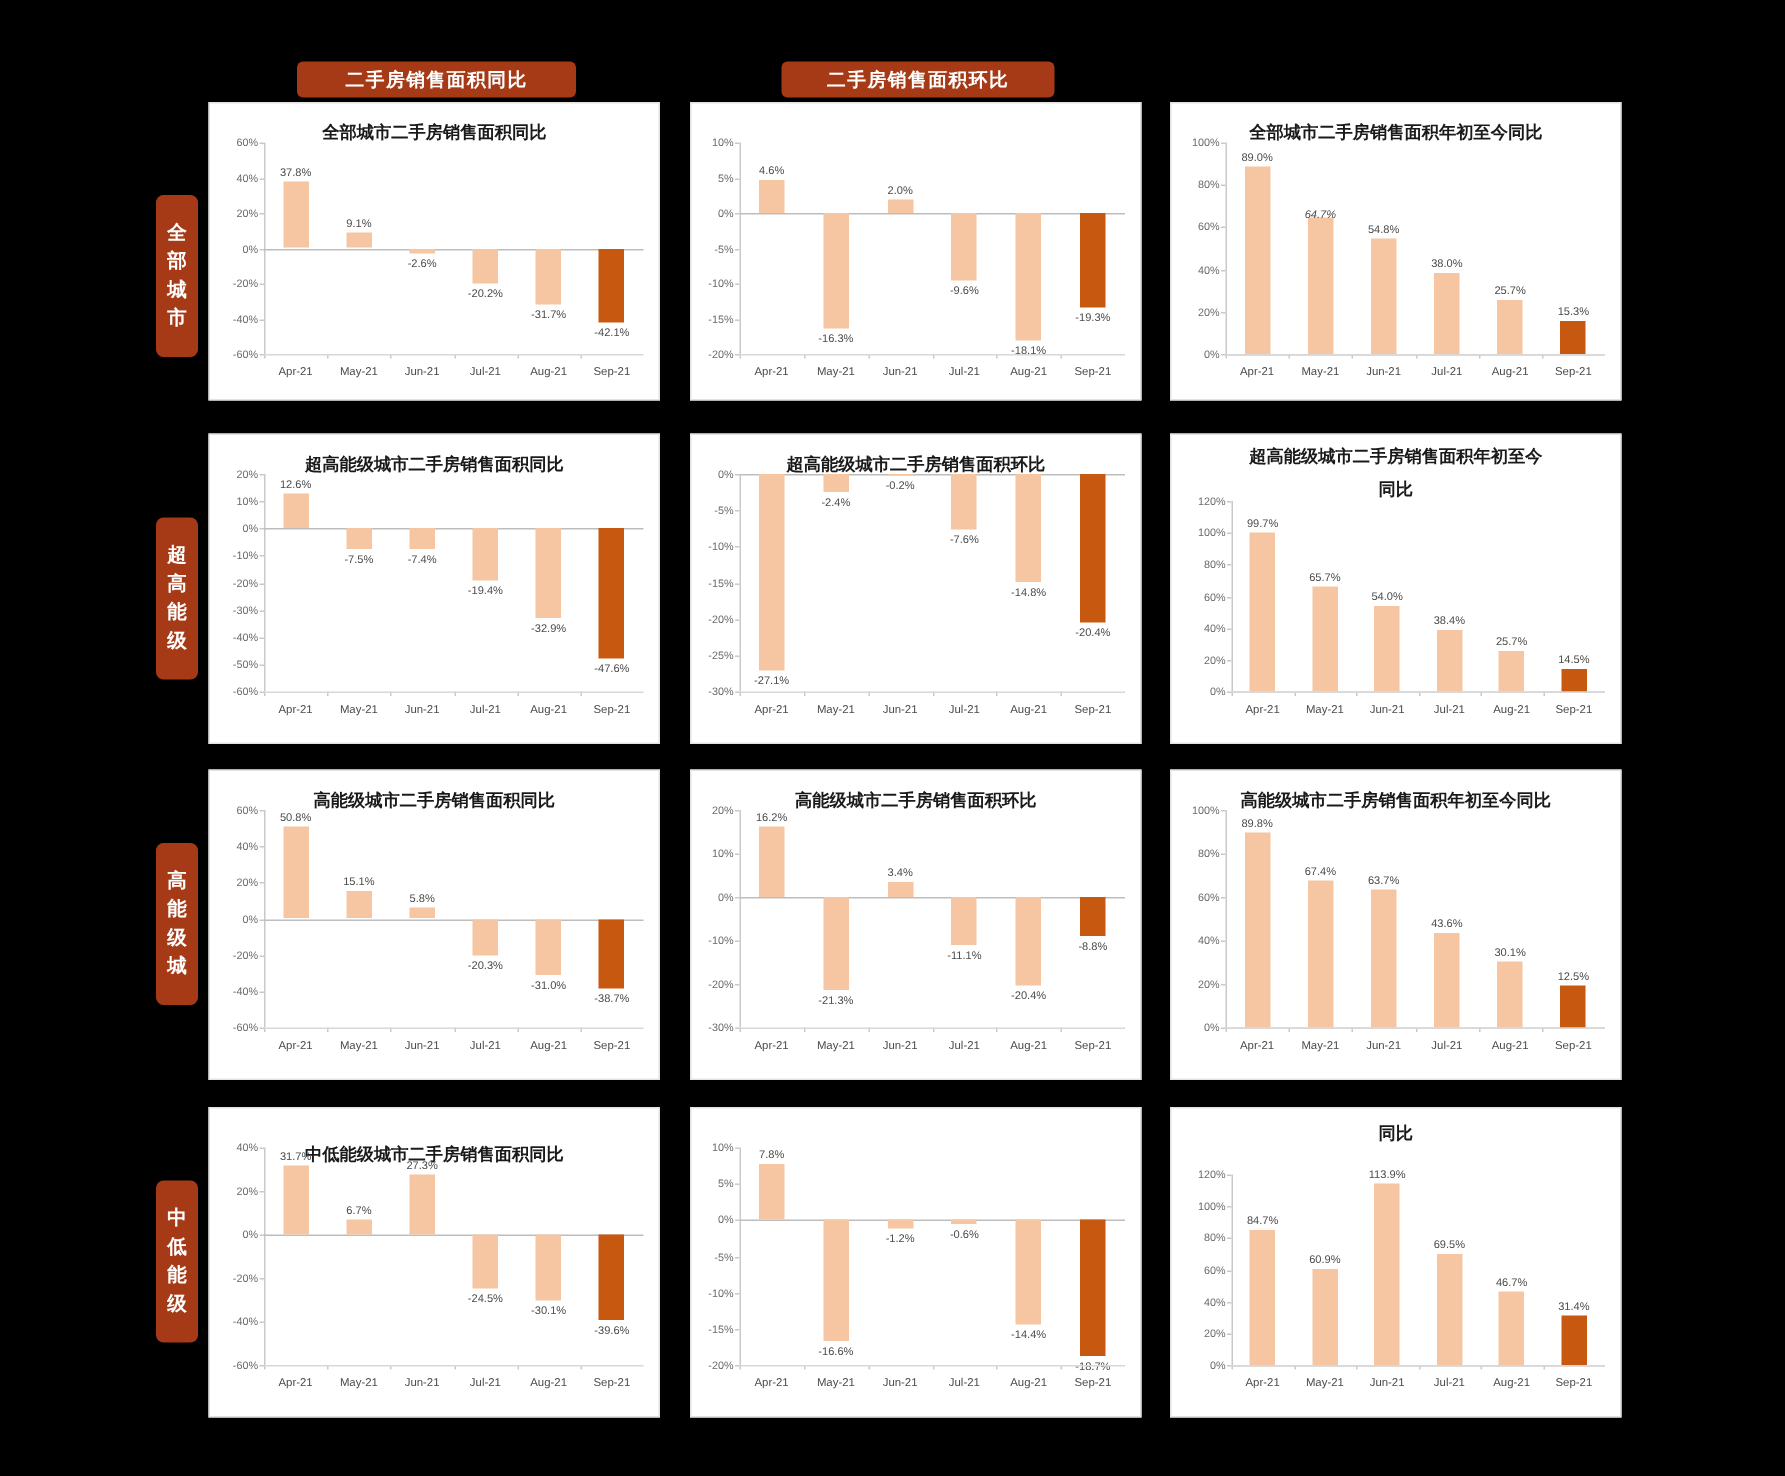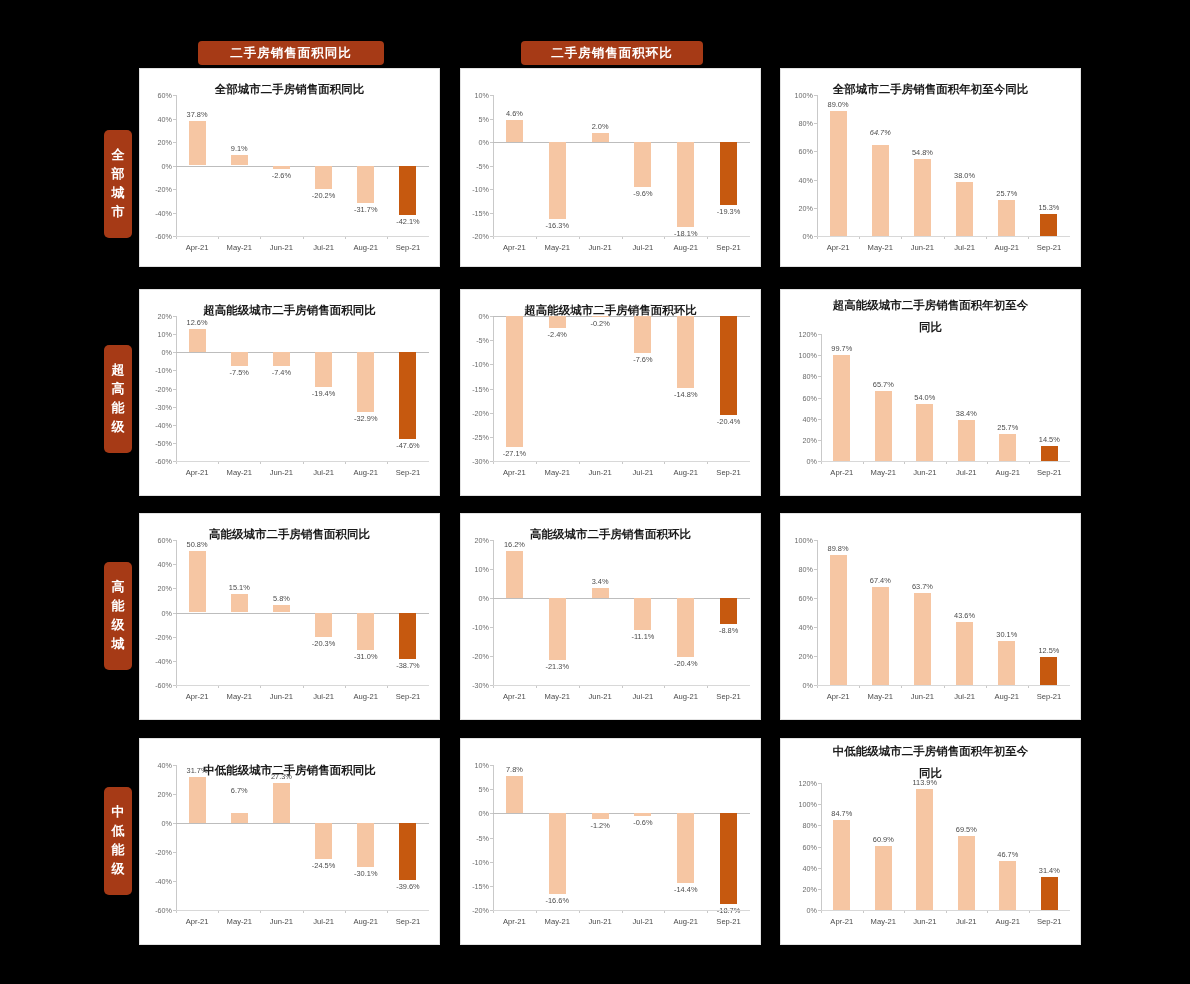"64.7%" div.bar-val { top: 33px -> 43px }
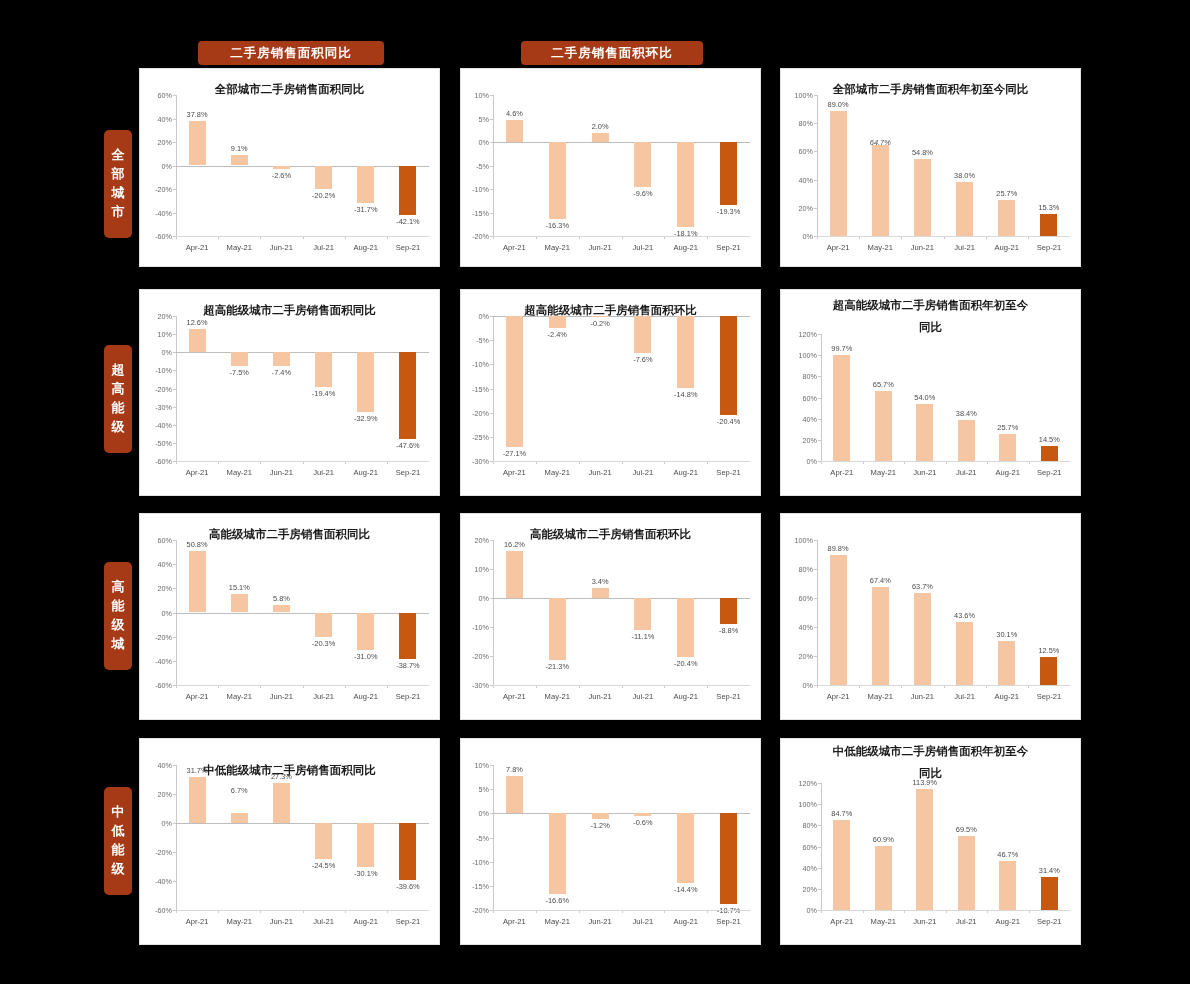"高能级城市二手房销售面积年初至今同比" div.panel-title { html: none -> <div> <div>高能级城市二手房销售面积年初至今同比</div> </div> }
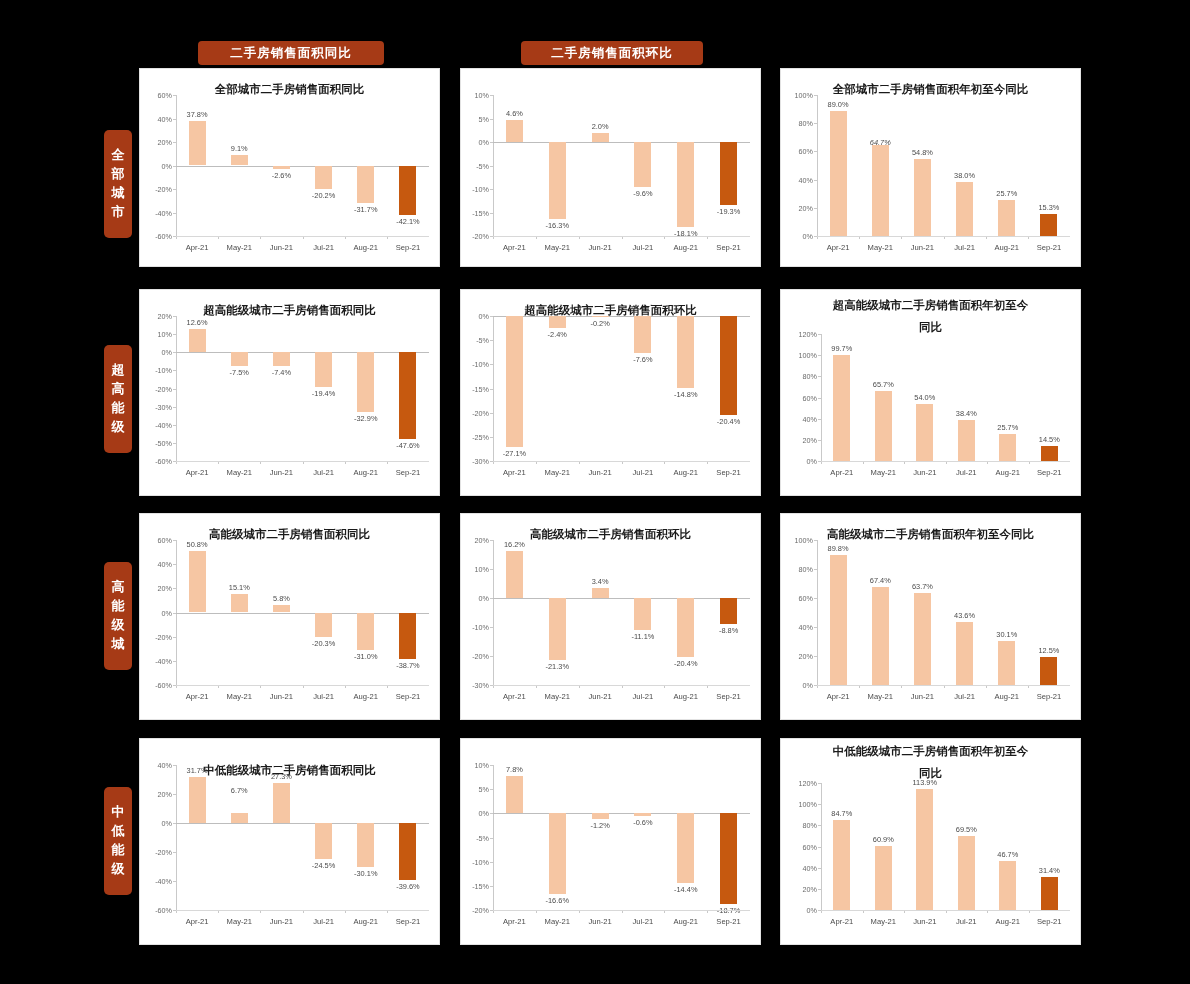"中低能级城市二手房销售面积年初至今" div { html: <div>中低能级城市二手房销售面积年初至今</div> -> none }
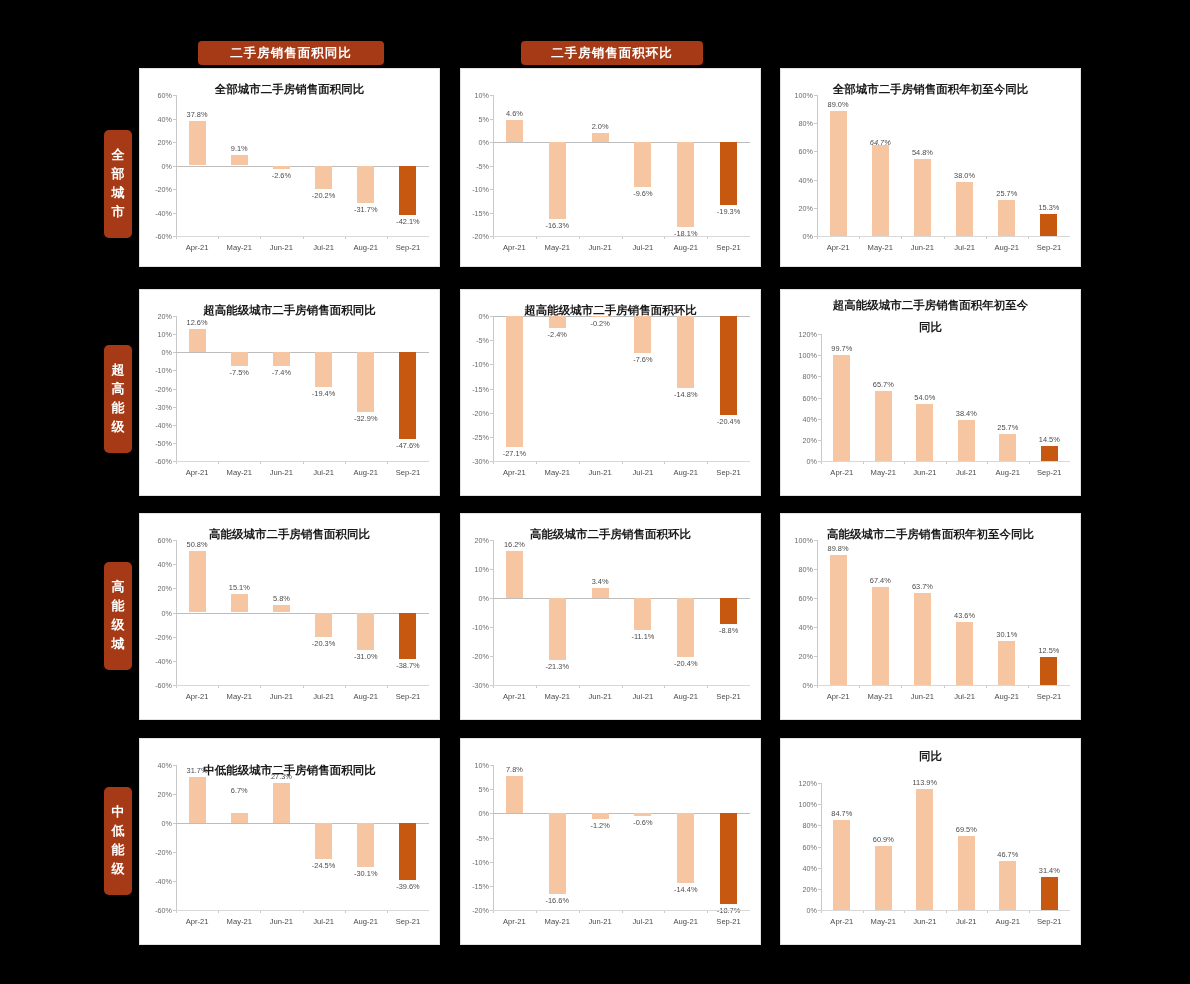"6.7%" div.bar-val { top: 21px -> 37px }
